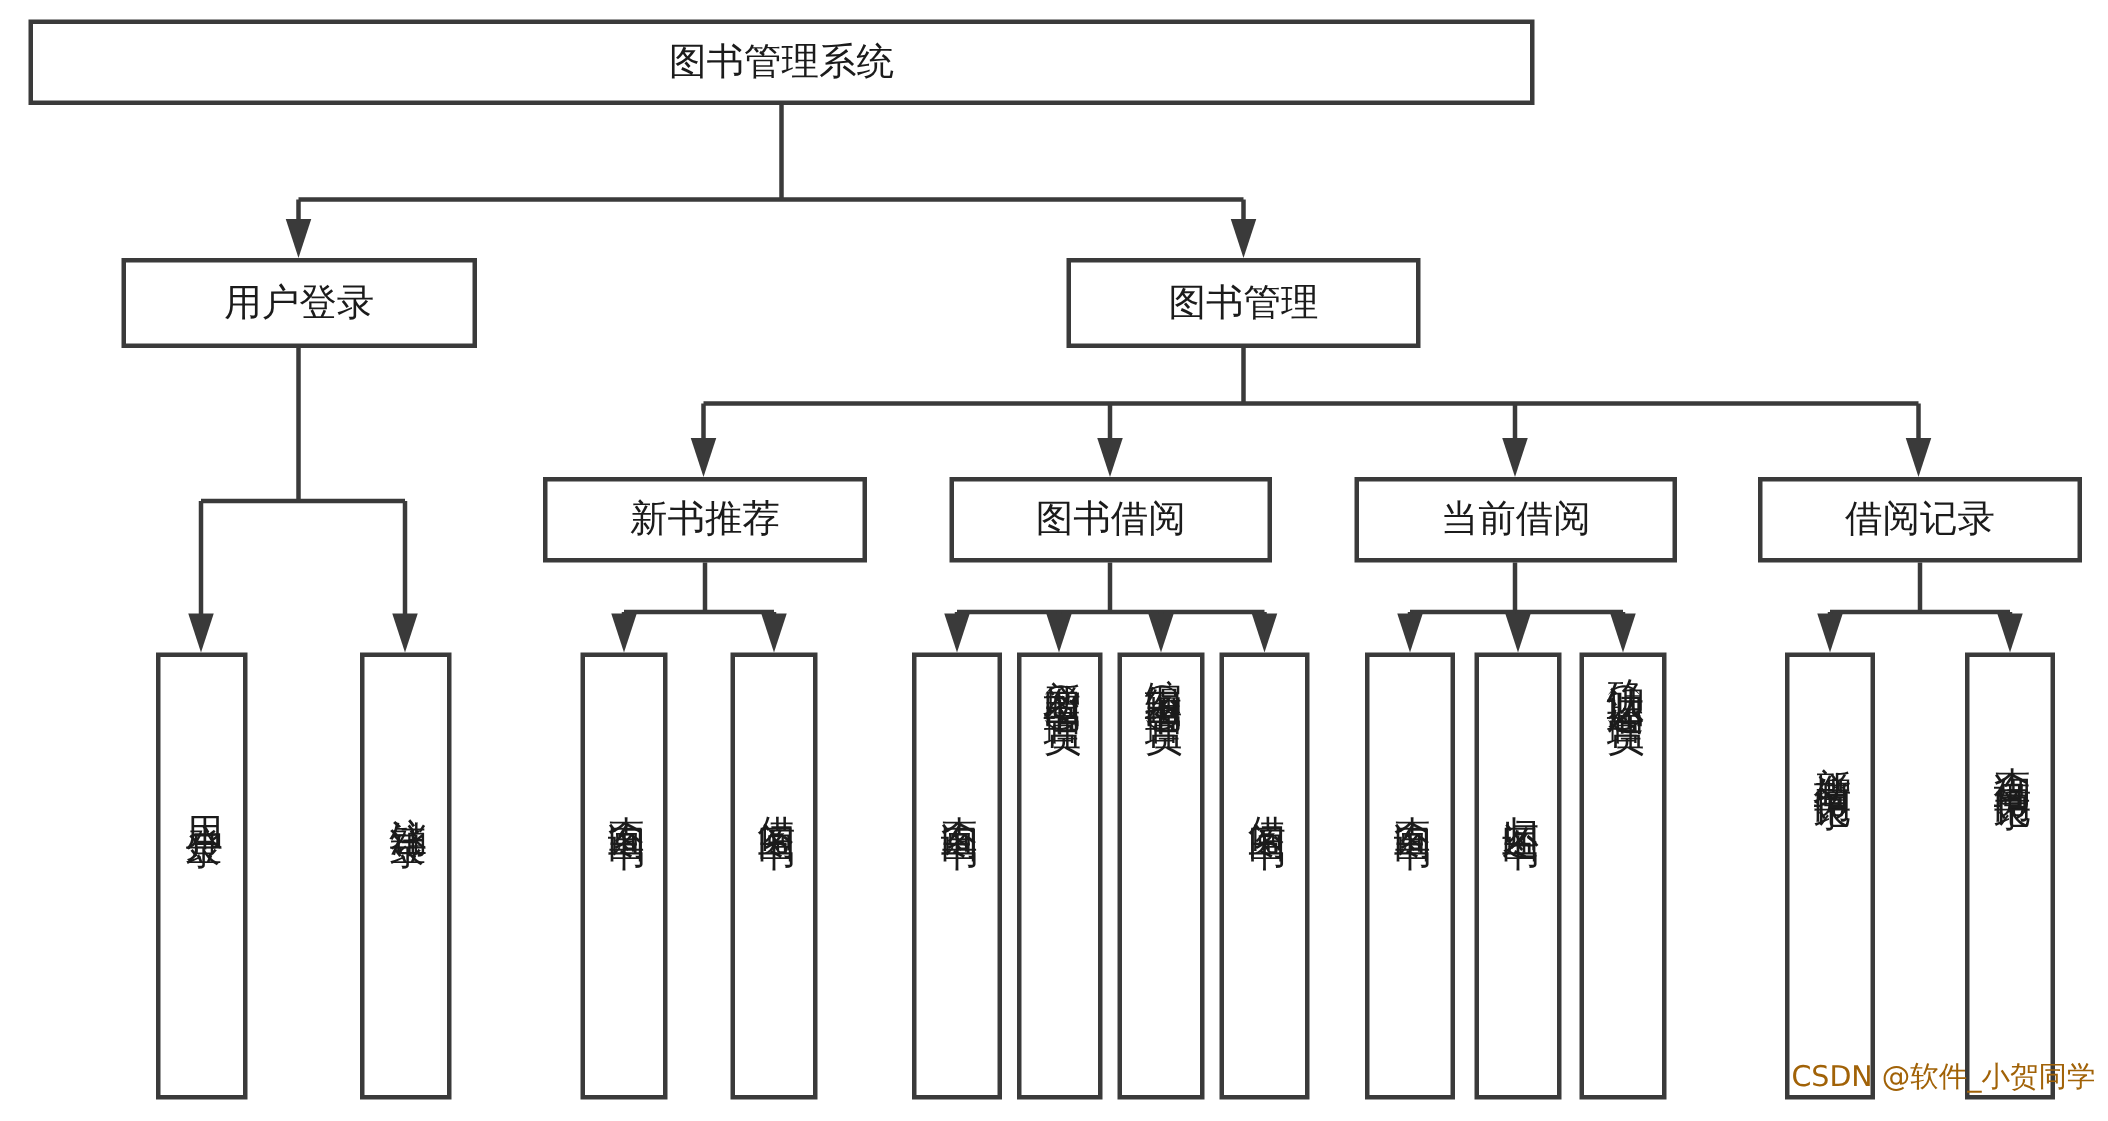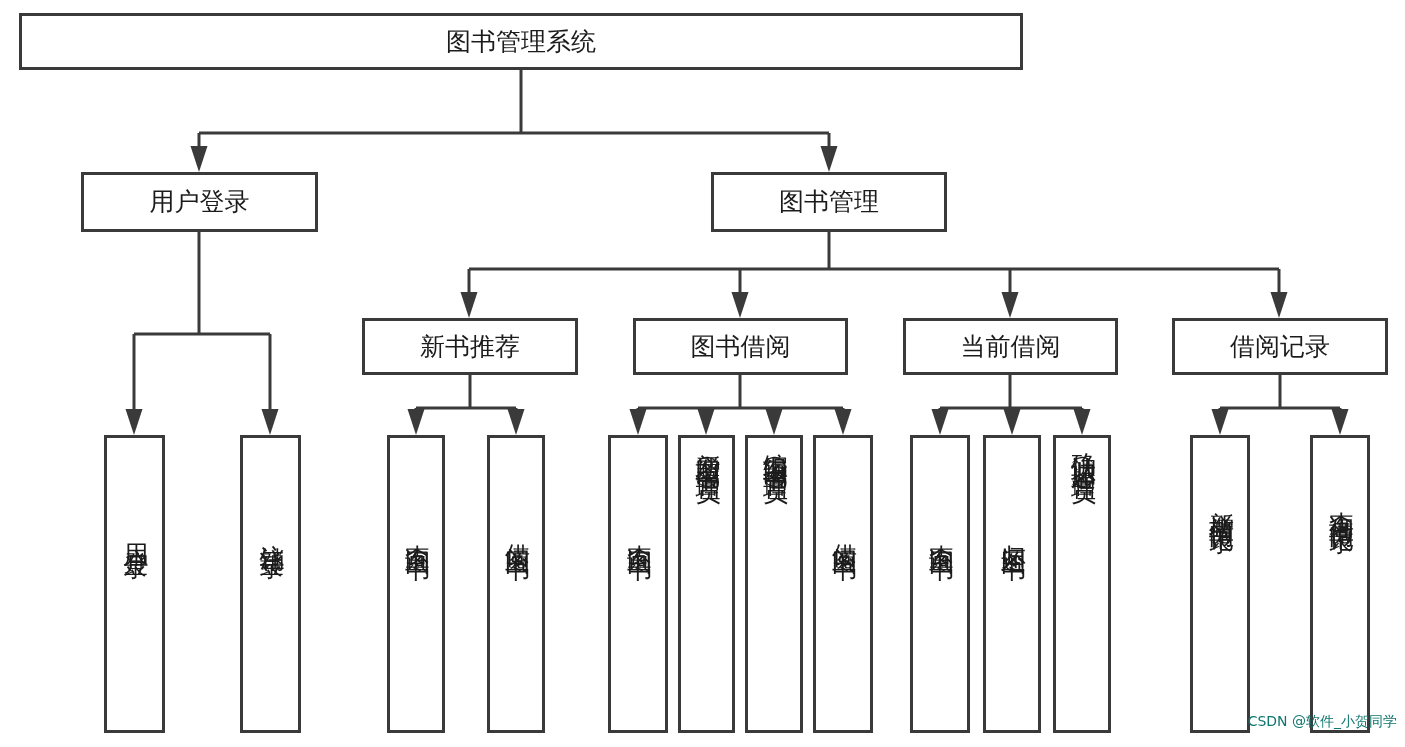"CSDN @软件_小贺同学" .watermark-text { color: #0f766e -> #a16207; font-size: 14px -> 19px }
